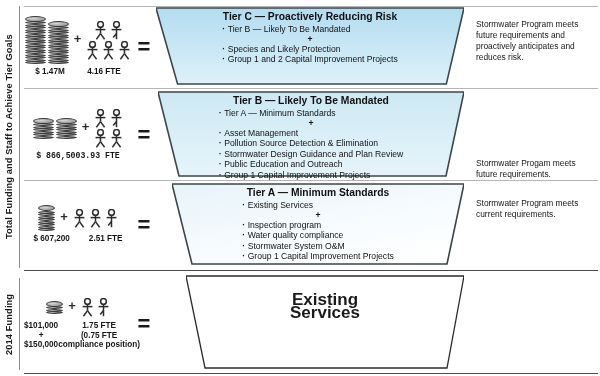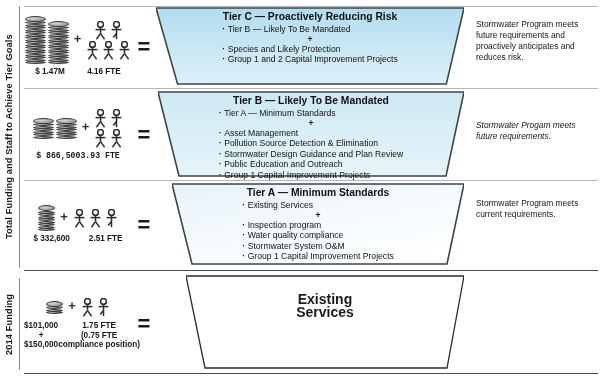"Stormwater Progam meets future" #row-b .outcome { align-items: flex-start -> flex-end; font-style: italic -> none }
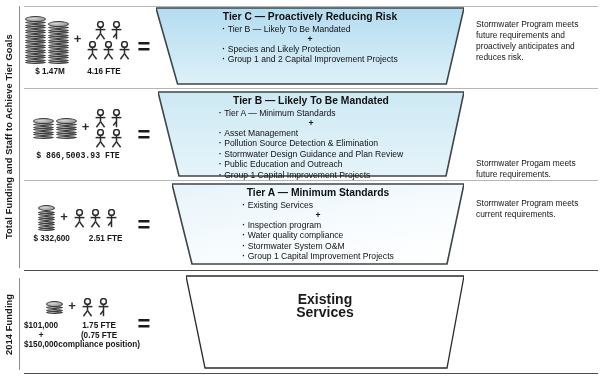"$ 332,600" div.caption { text: 332,600 -> 607,200 }
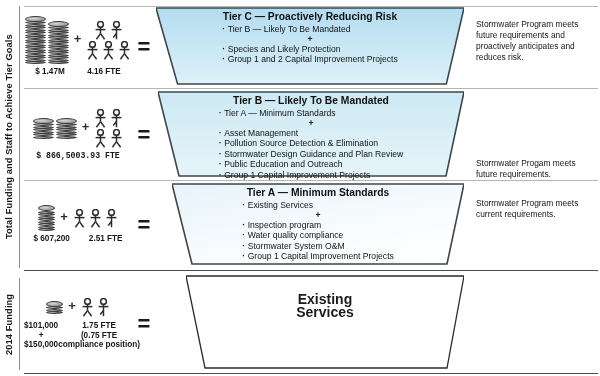"Existing" .existing-title { font-size: 14px -> 17px }
